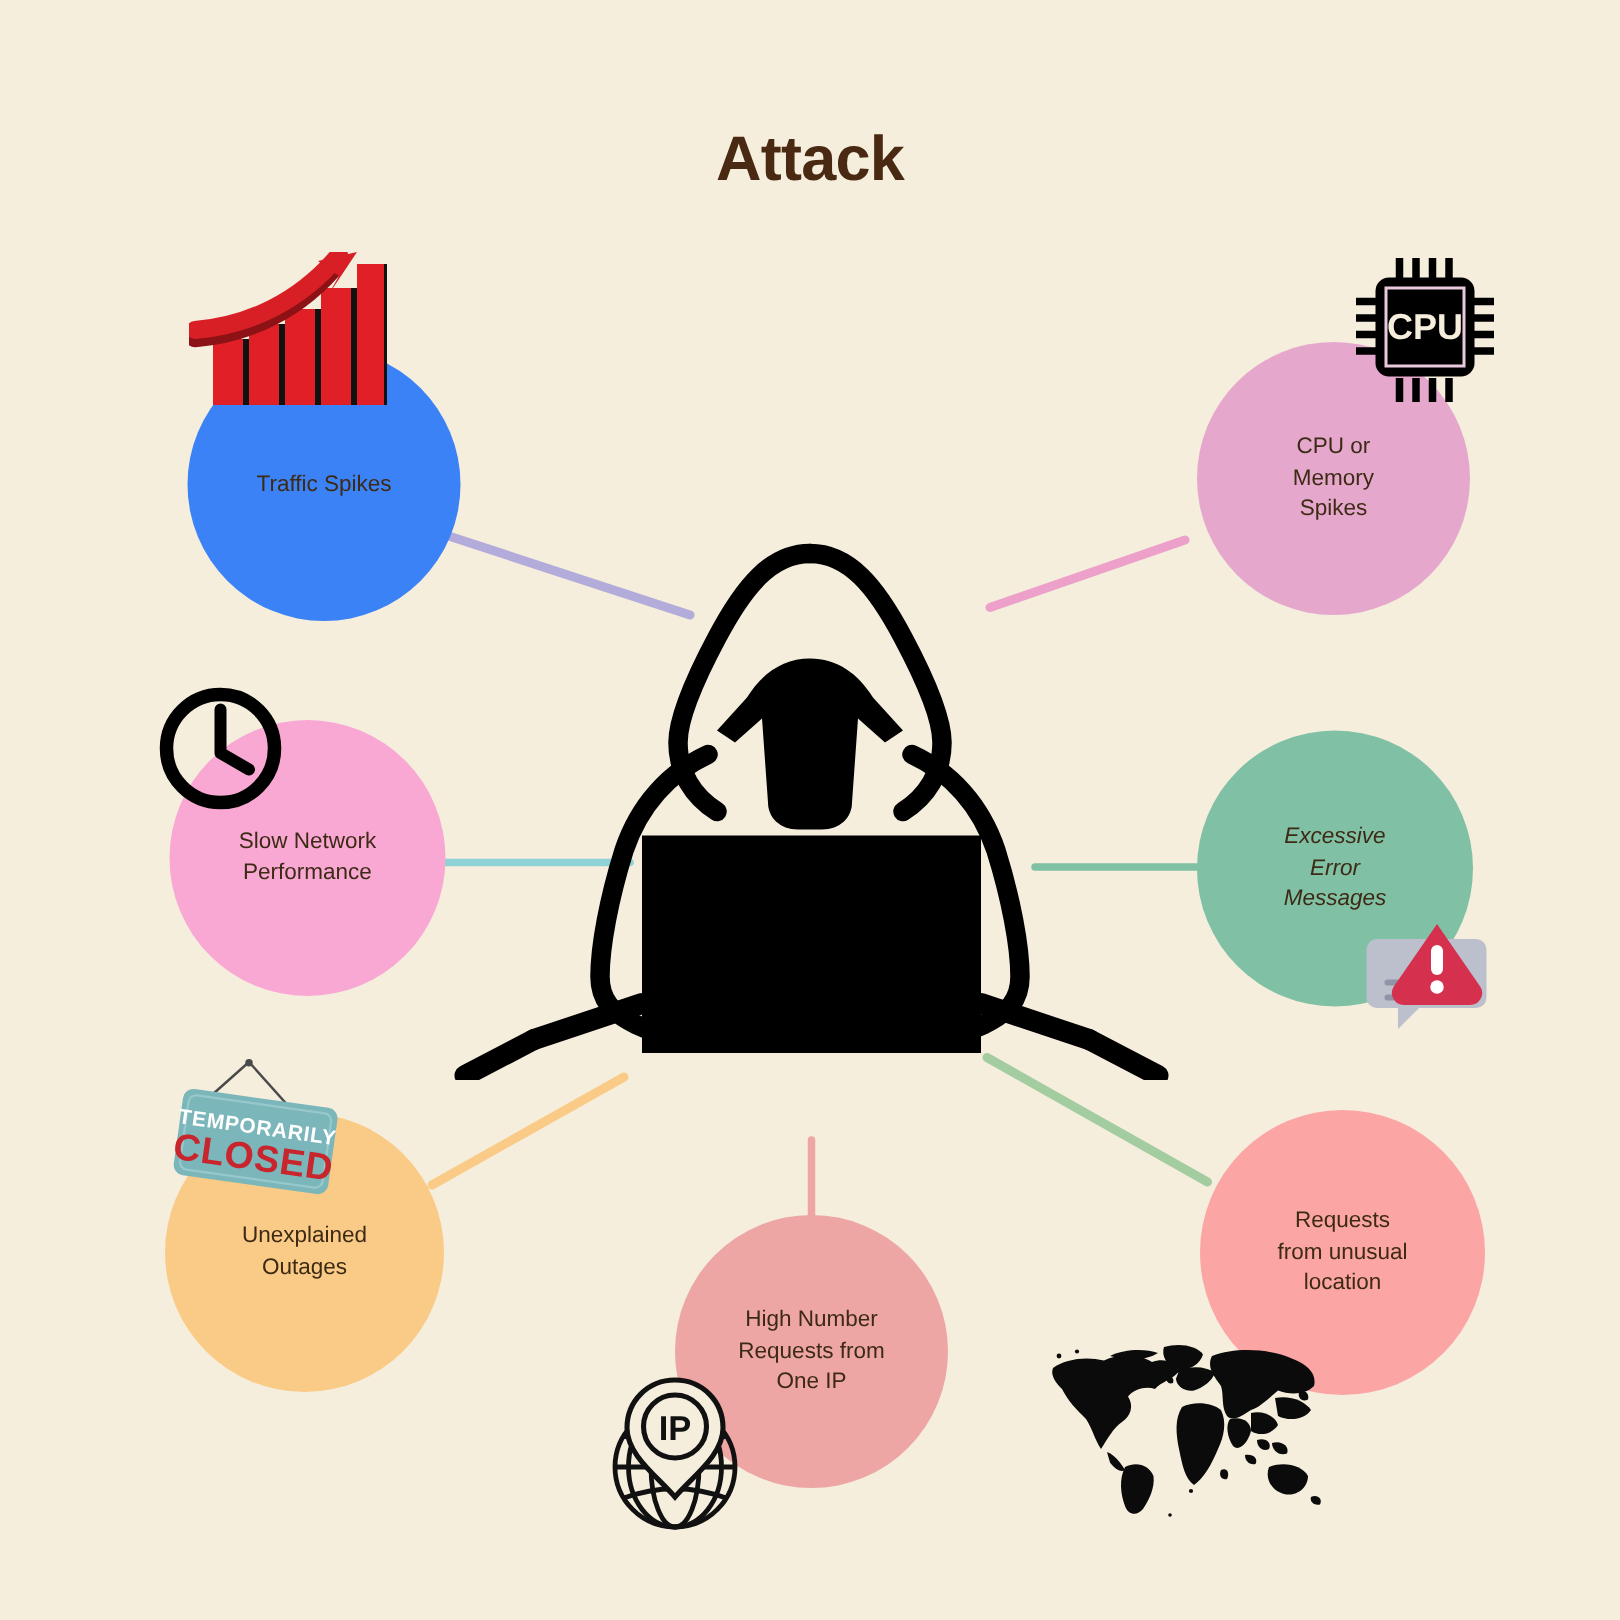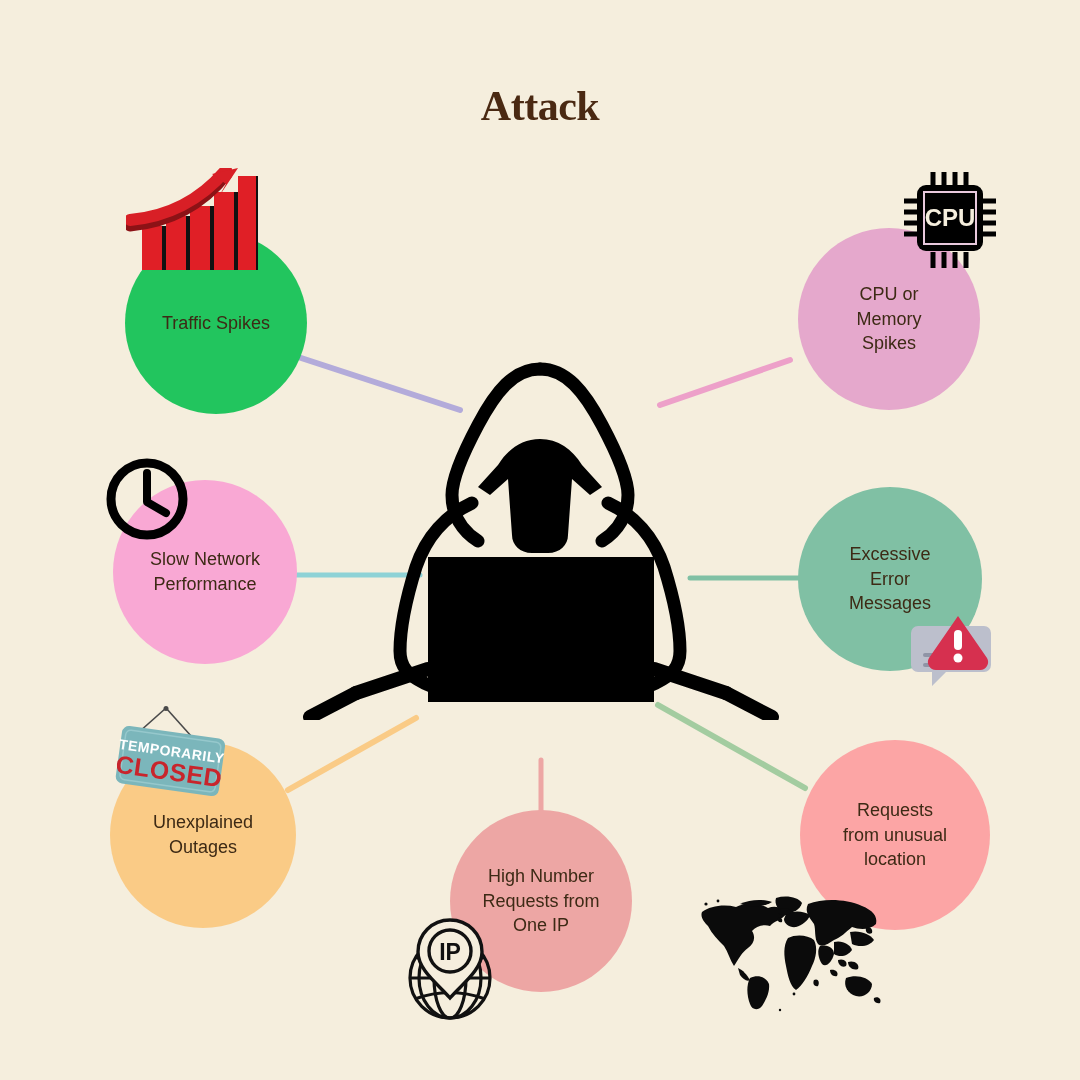"Attack" .title .line2 { font-family: Liberation Serif, serif -> none }
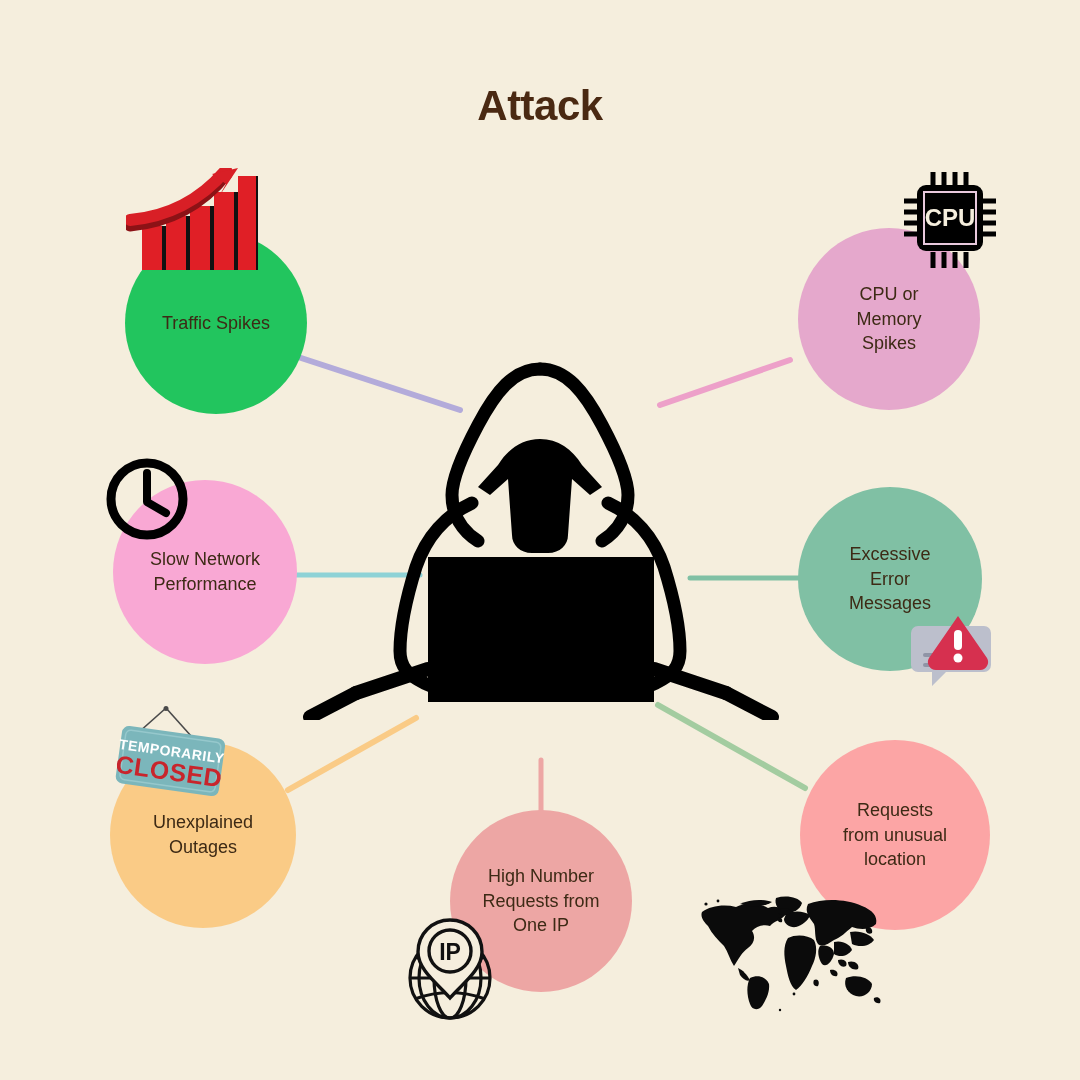"CPU or" .node .node-label { font-size: 18px -> 15px }
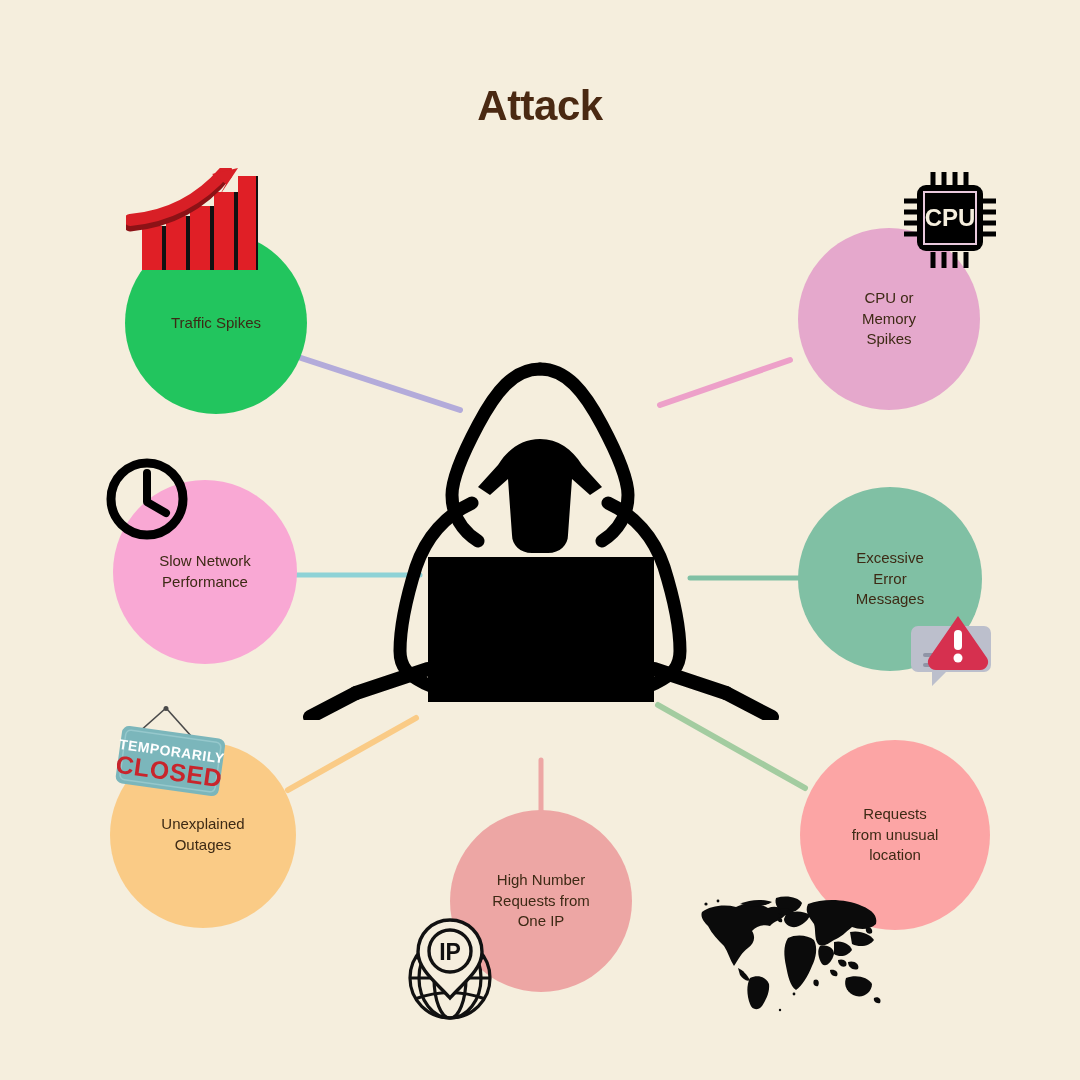"Traffic Spikes" #node-traffic { background: #22c55e -> #3b82f6 }
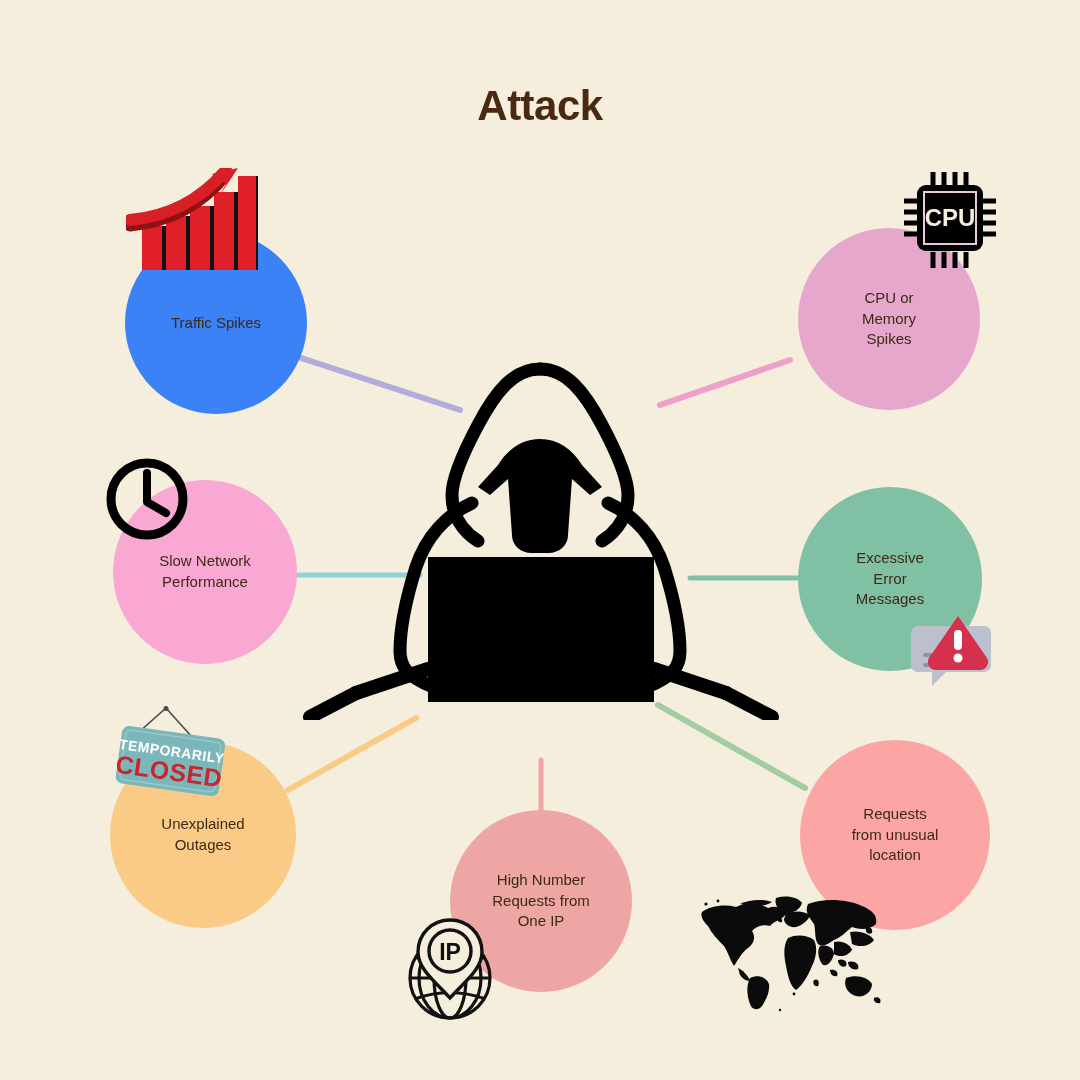"Excessive" #node-error { font-style: none -> italic }
